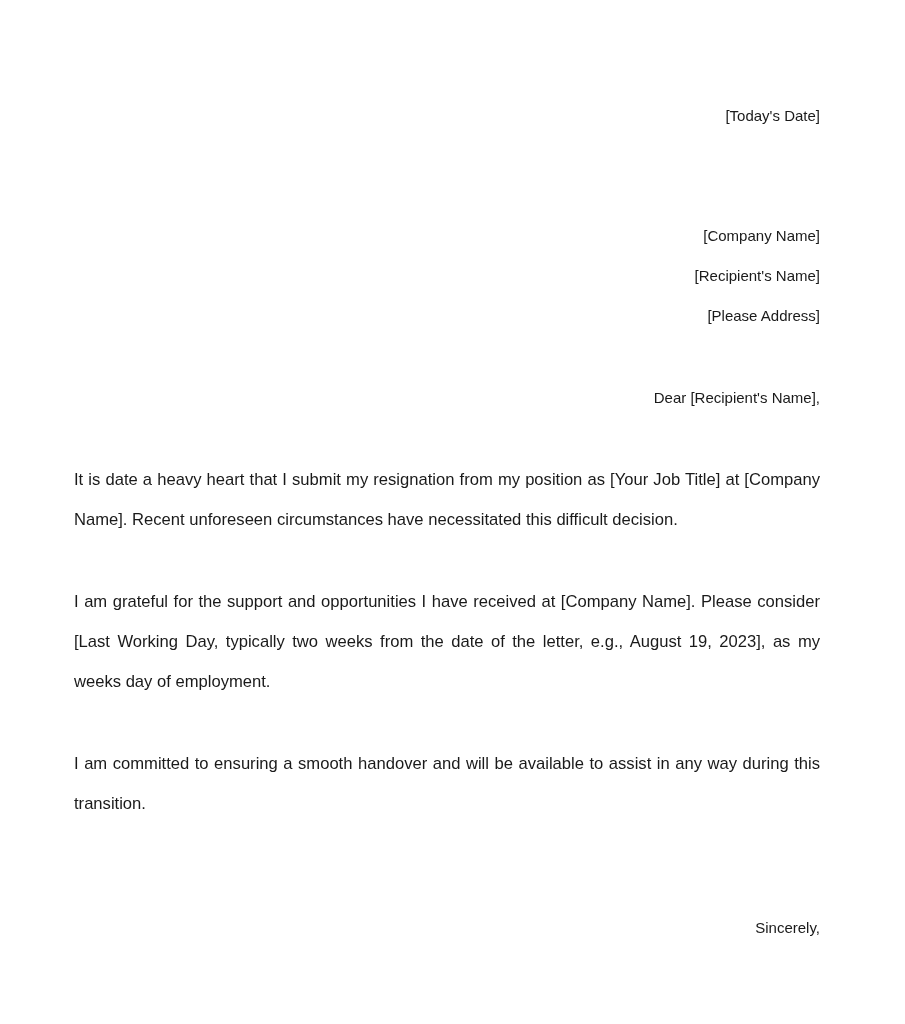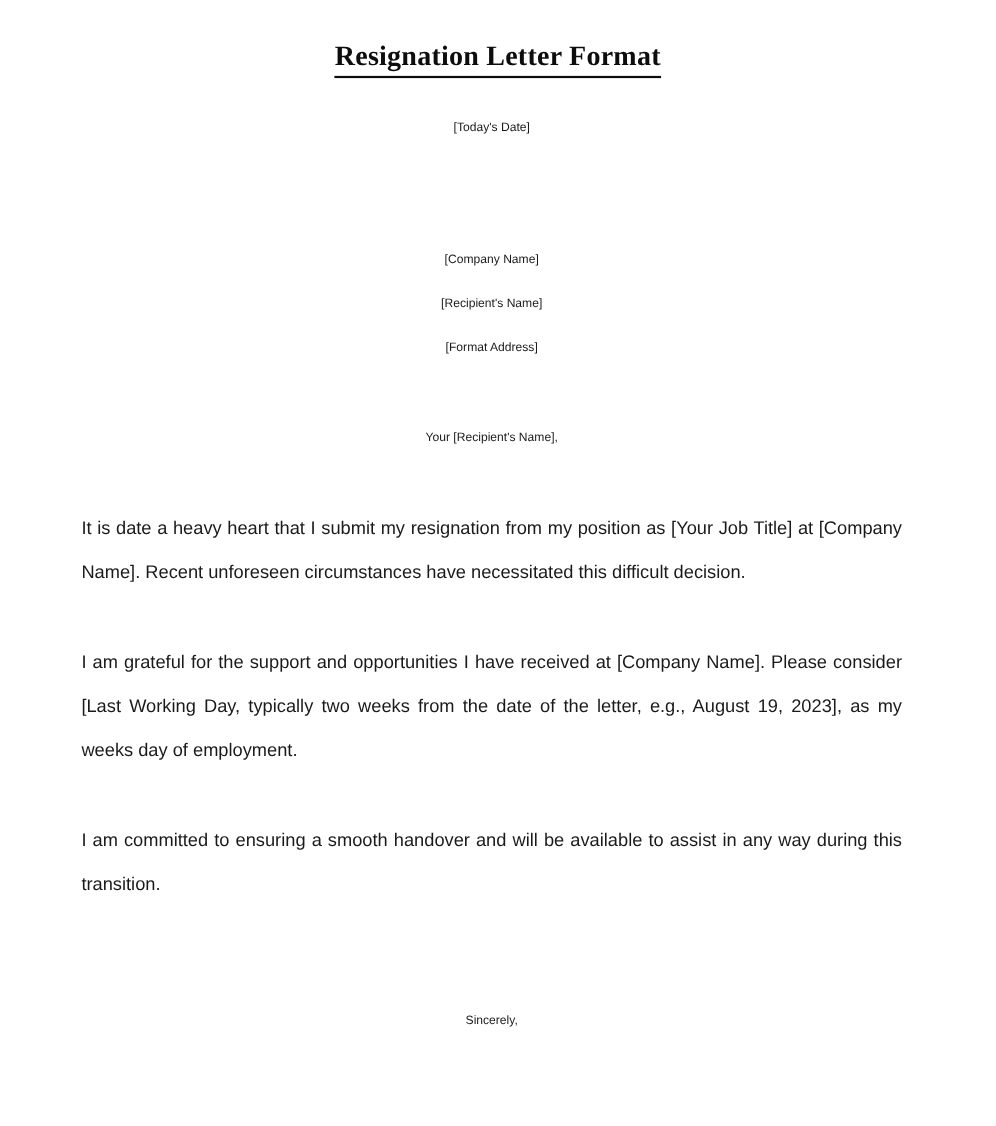"Resignation Letter Format" div.doc-title { html: <div> <span>Resignation Letter Format</span> </div> -> none }
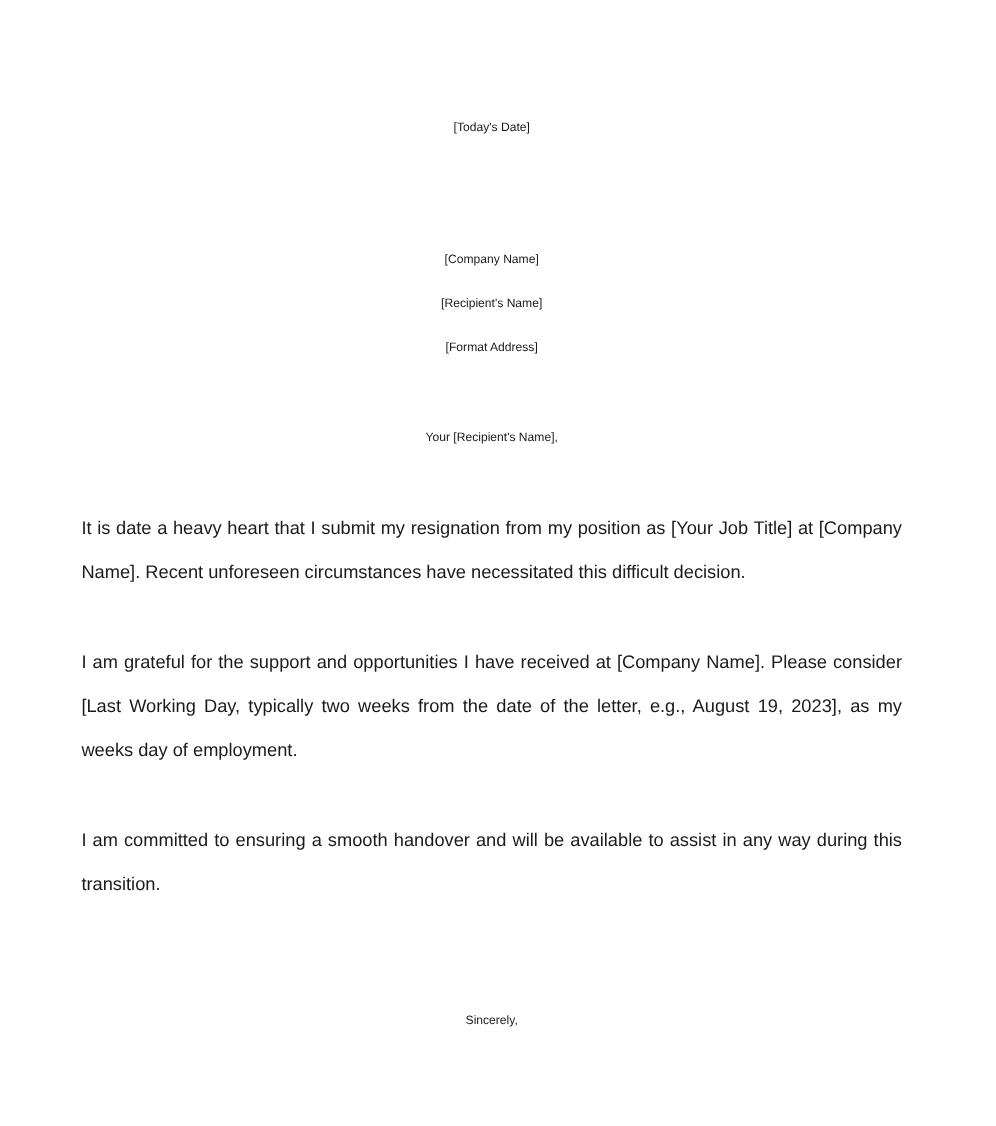"[Today's Date]" .line { font-size: 11px -> 15px; text-align: center -> right }
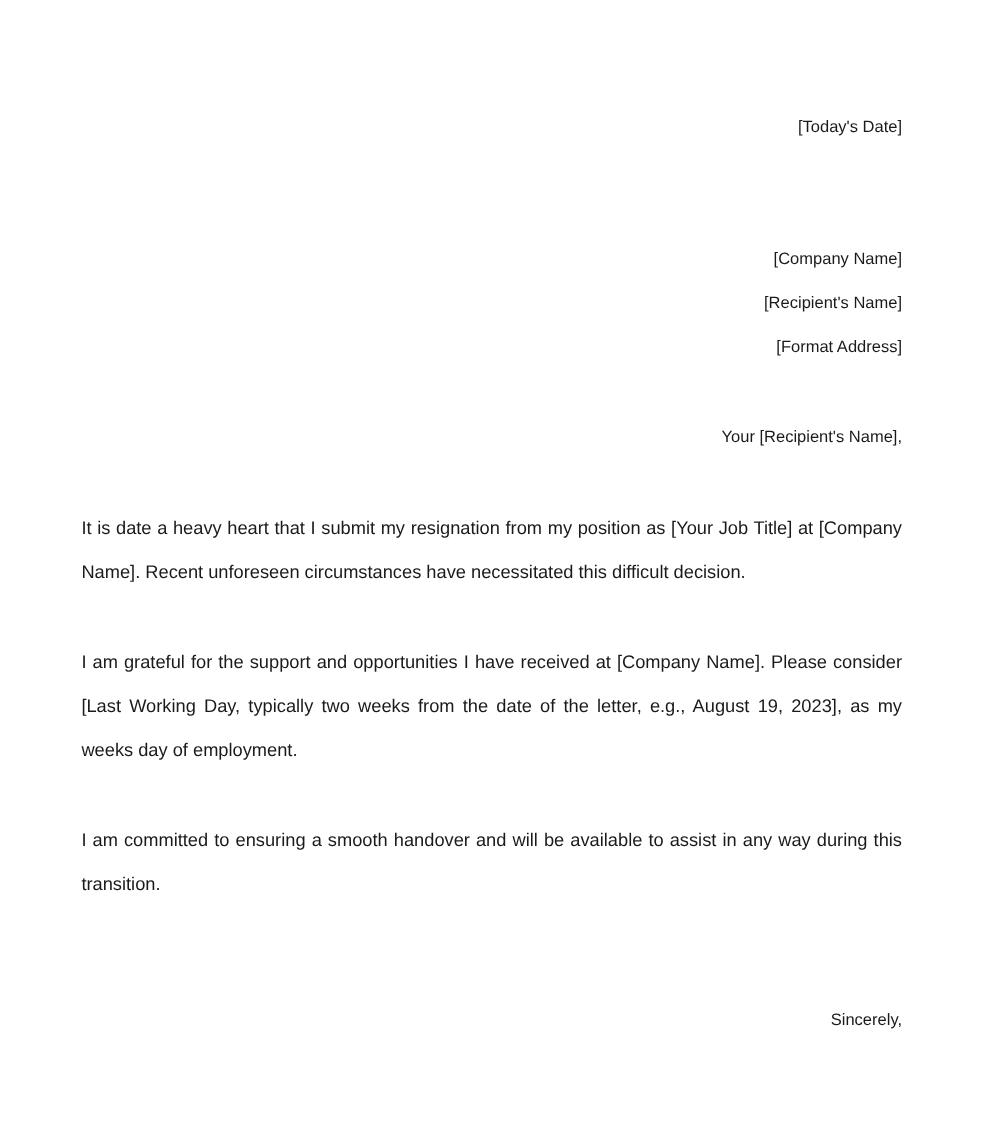"[Format Address]" div.line { text: Format -> Please }
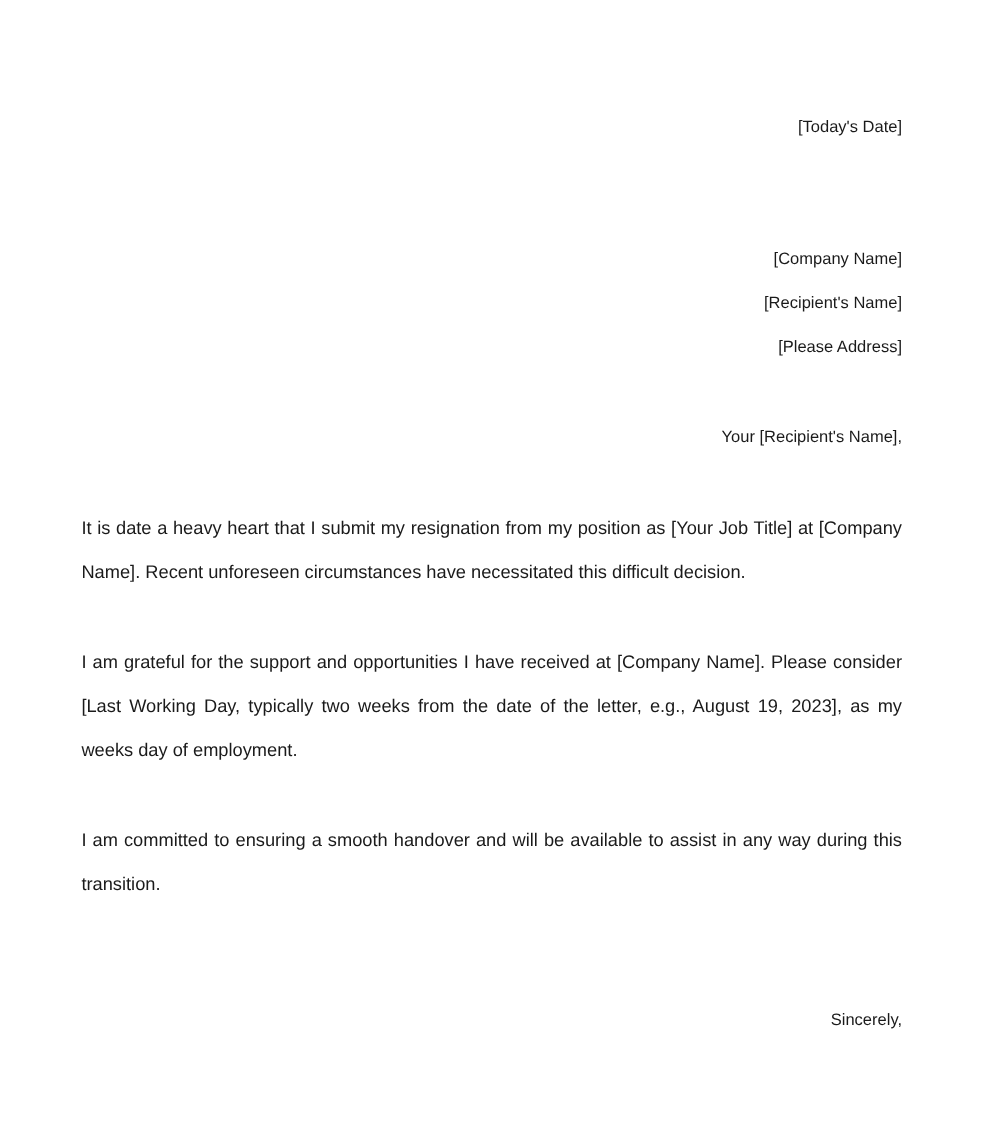"Your [Recipient's Name]," div.line { text: Your -> Dear }
